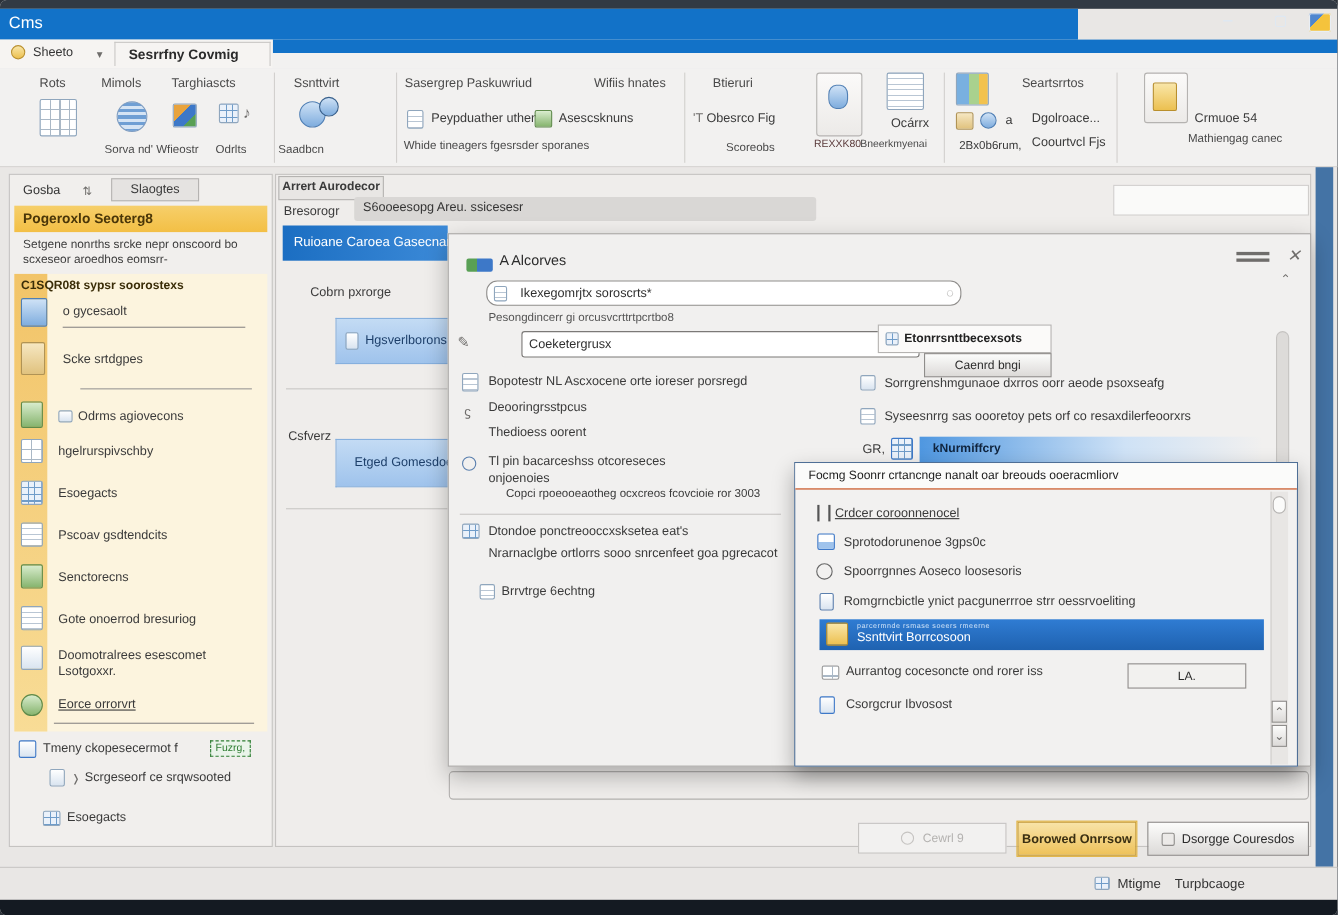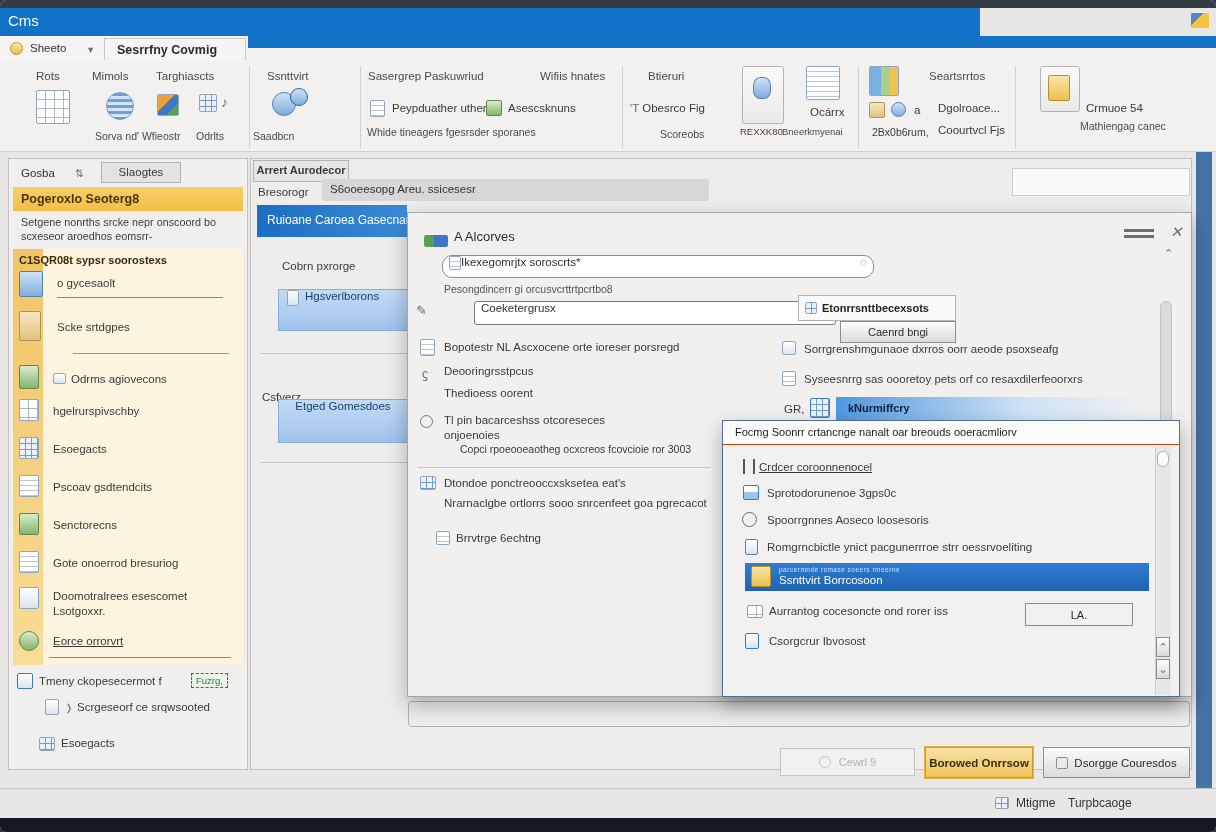"S6ooeesopg Areu. ssicesesr" span.abs { width: 387px -> 420px }
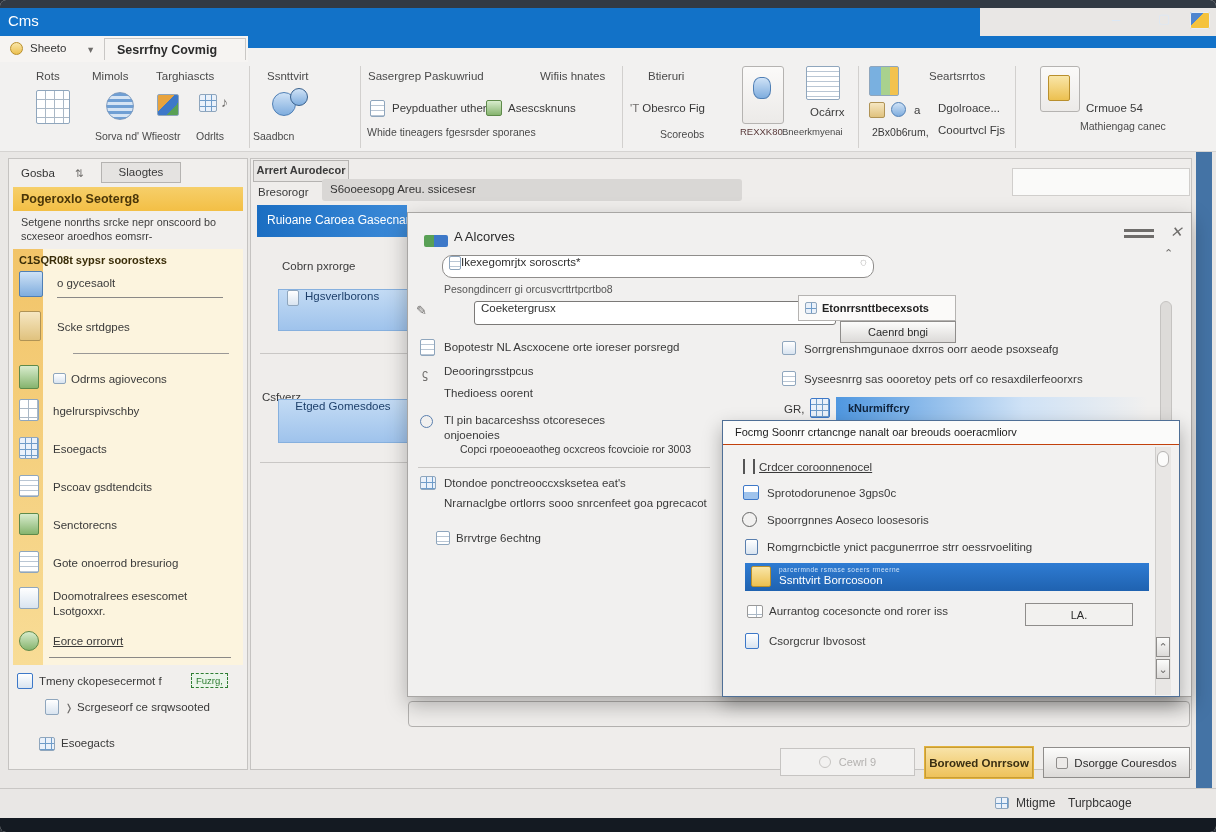"Ikexegomrjtx soroscrts*" .field { align-items: none -> center; gap: 0 -> 12px }
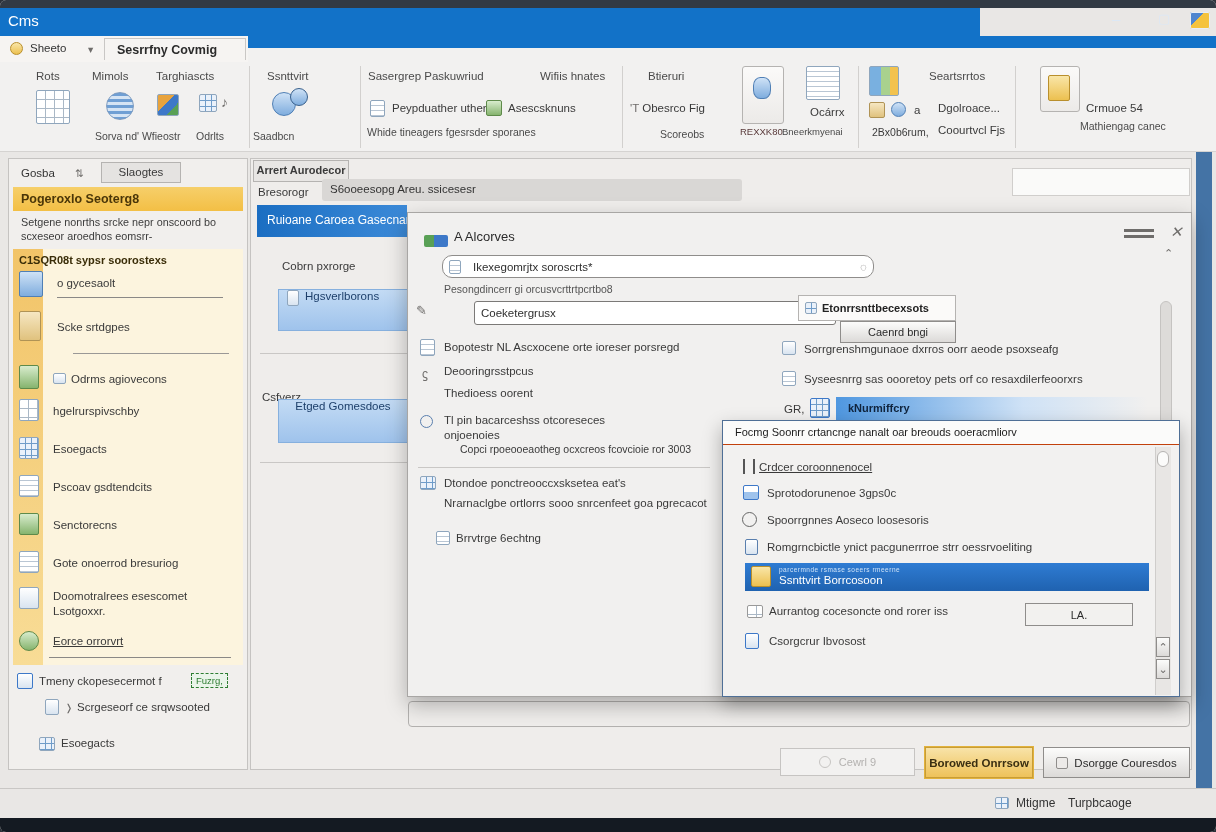"Hgsverlborons" .bluebtn { align-items: none -> center; margin-left: none -> 27px }
